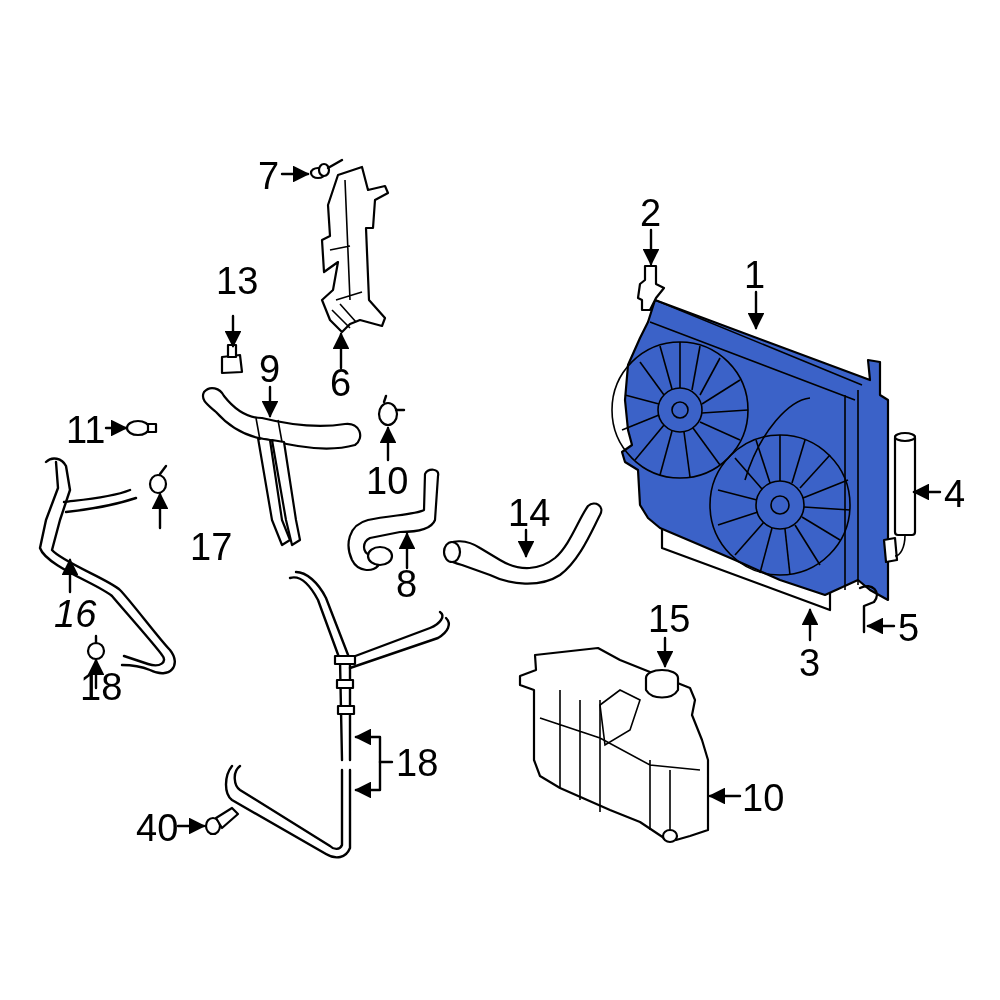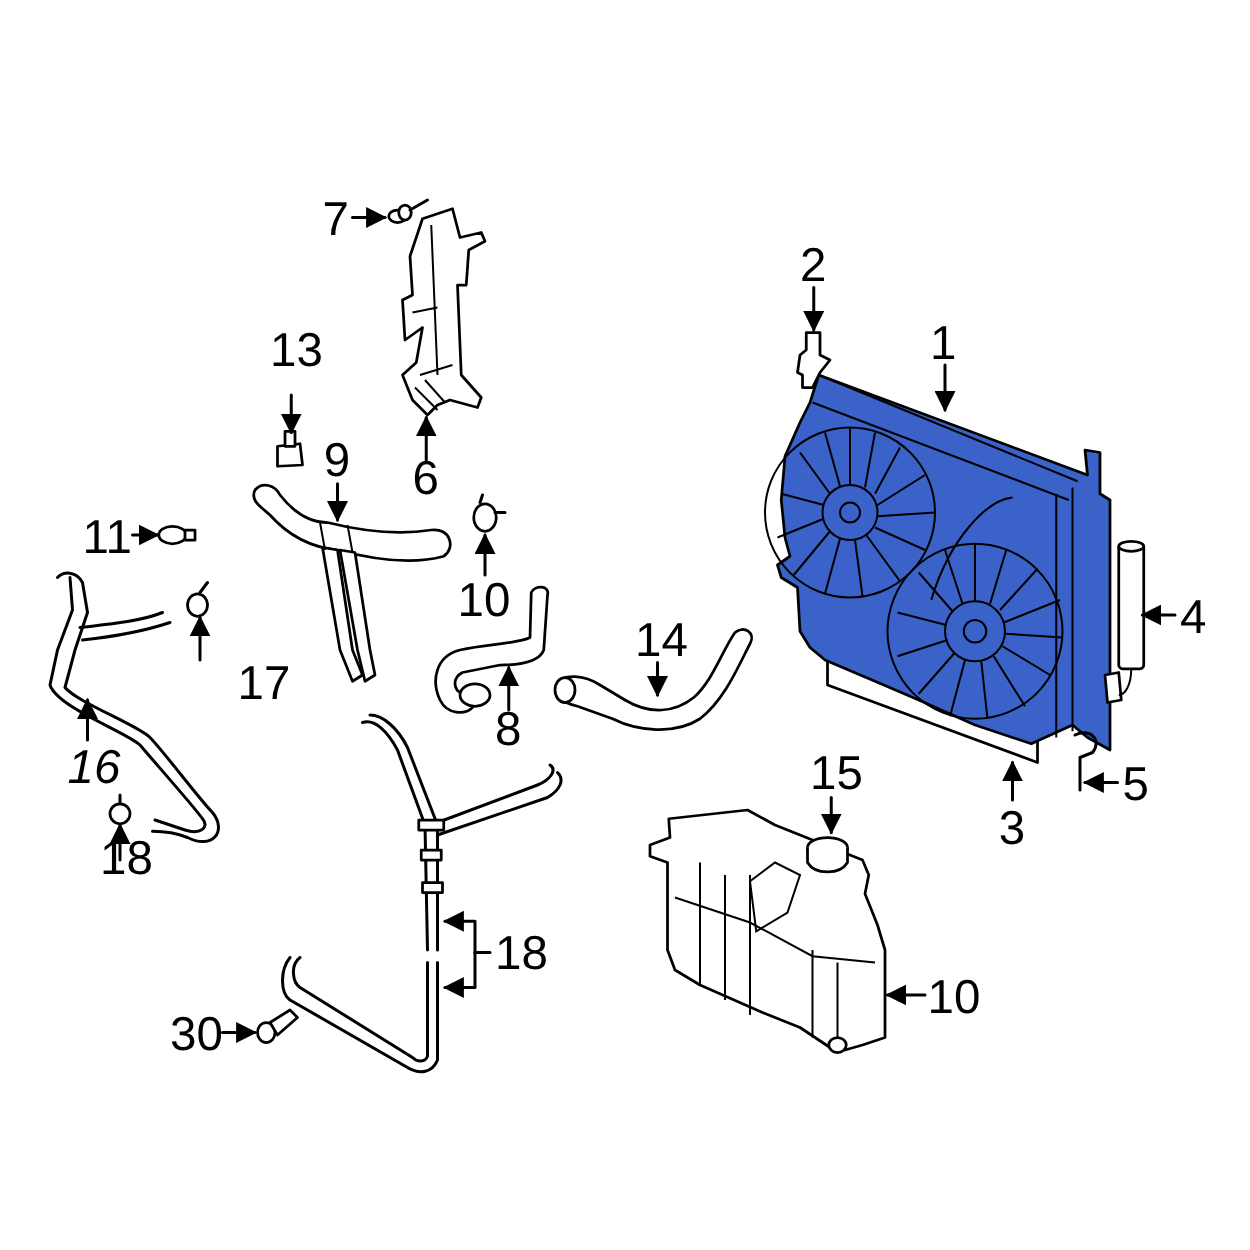"30" div.callout { text: 30 -> 40 }
